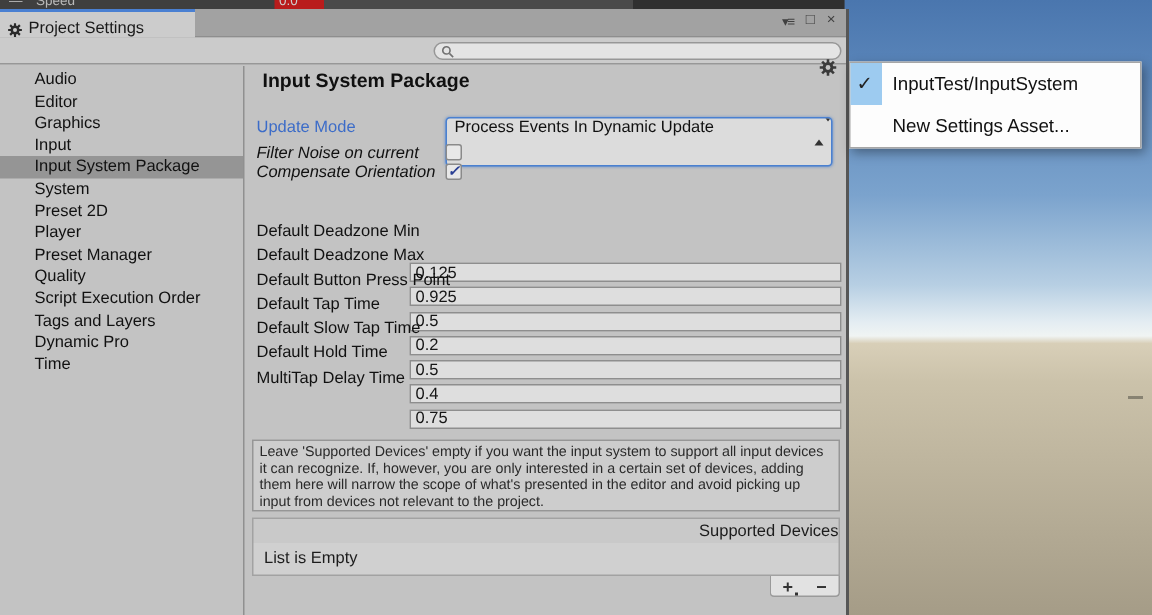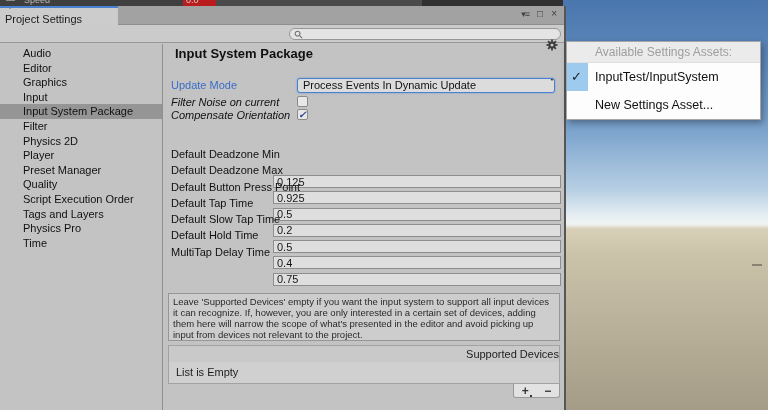"Project Settings" .tab { align-items: flex-start -> flex-end; flex-direction: column -> none; width: 118px -> 130px }
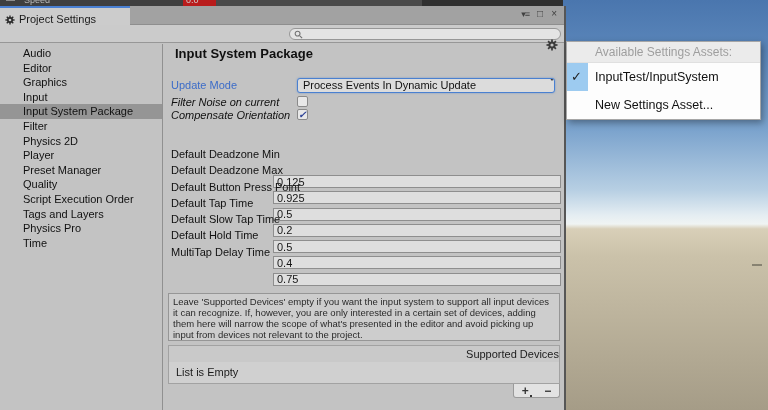"Available Settings Assets:" div.menu-header { html: <div>Available Settings Assets:</div> -> none }
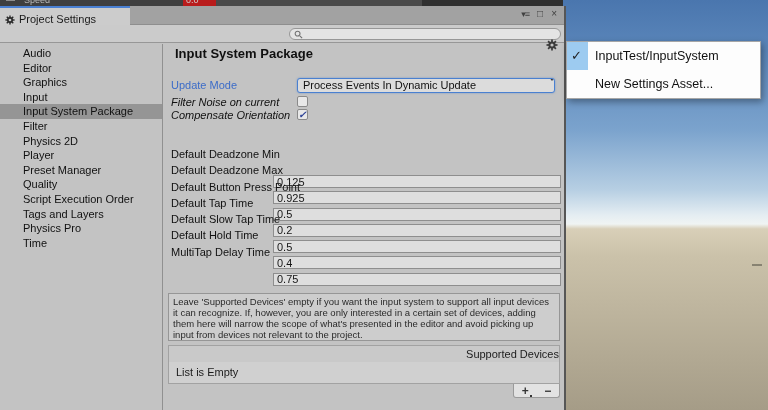"Process Events In Dynamic Update" .dropdown { height: 15px -> 33px }
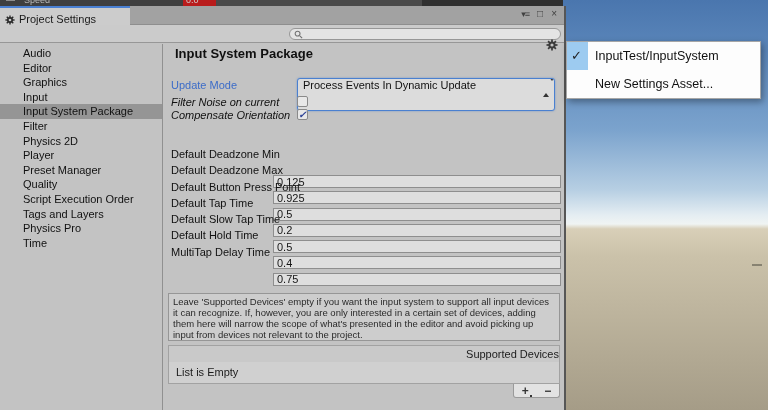"Filter" div.sb-item { text: Filter -> System }
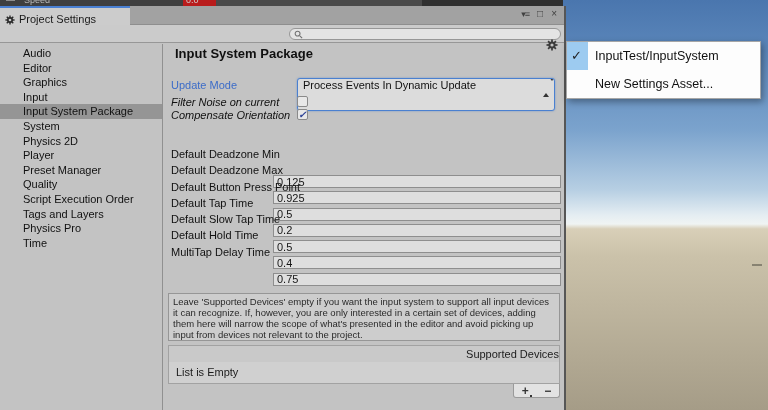"Physics 2D" div.sb-item { text: Physics -> Preset }
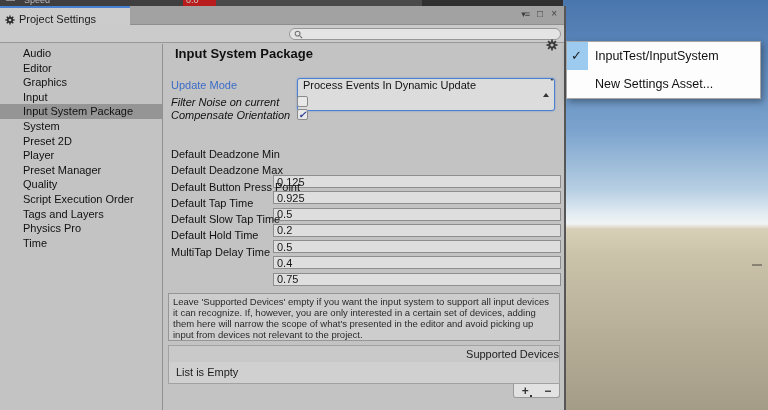"Physics Pro" div.sb-item { text: Physics -> Dynamic }
